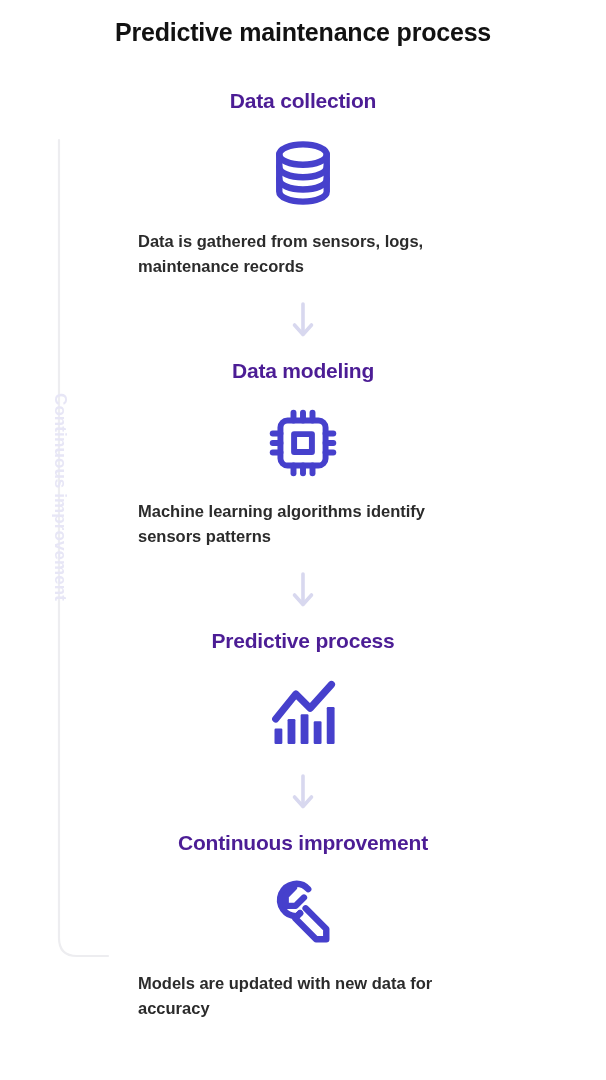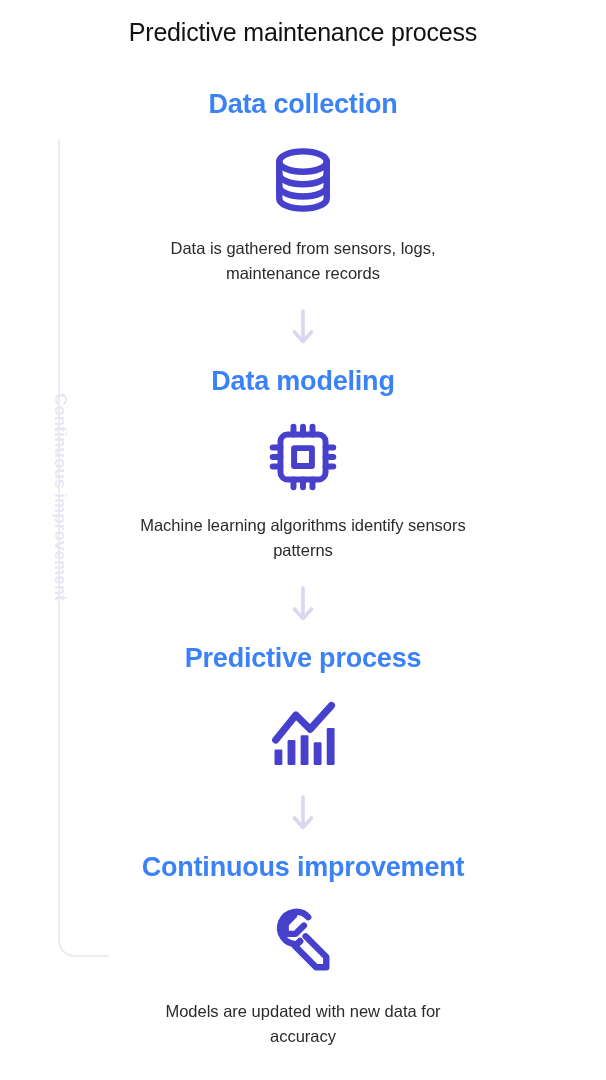"Predictive maintenance process" .page-title { font-weight: 400 -> 700 }
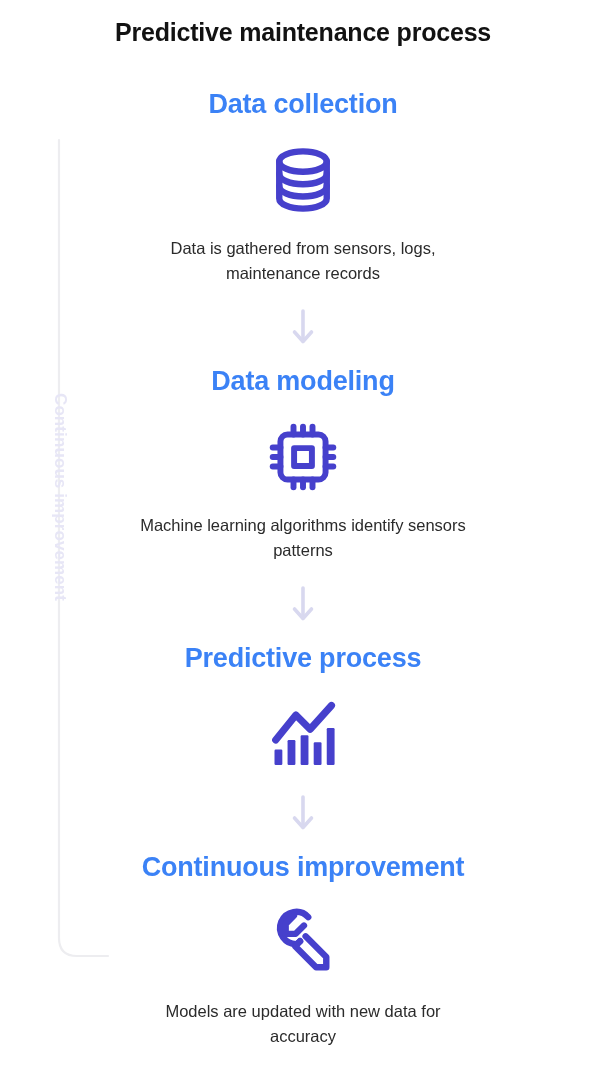"Data collection" .step-title { color: #3b82f6 -> #4c1d95; font-size: 27px -> 21px }
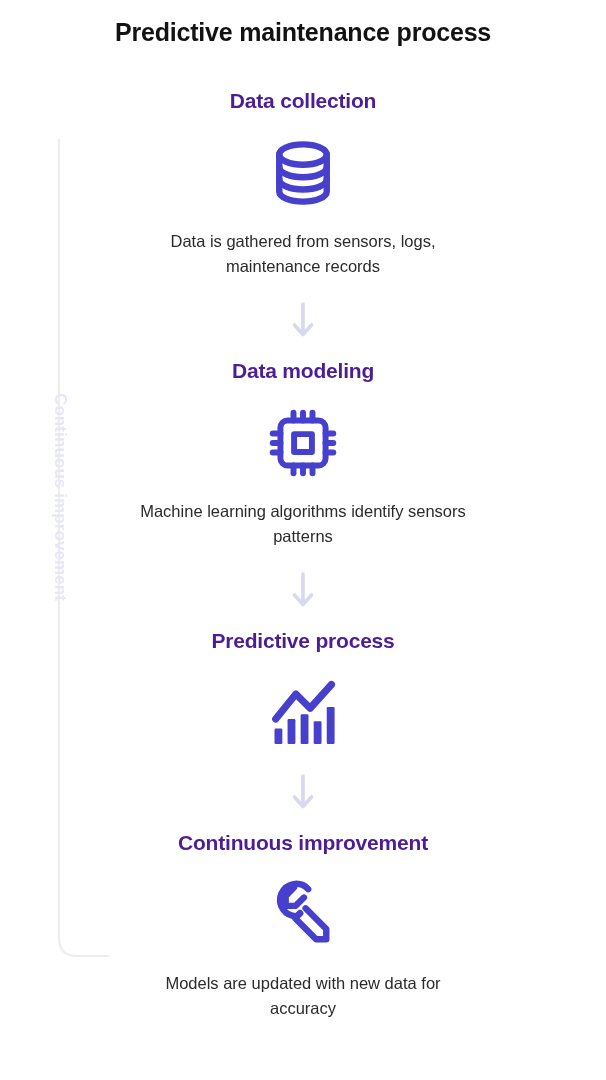"Data is gathered from sensors," .step-desc { font-weight: 400 -> 700; text-align: center -> none }
